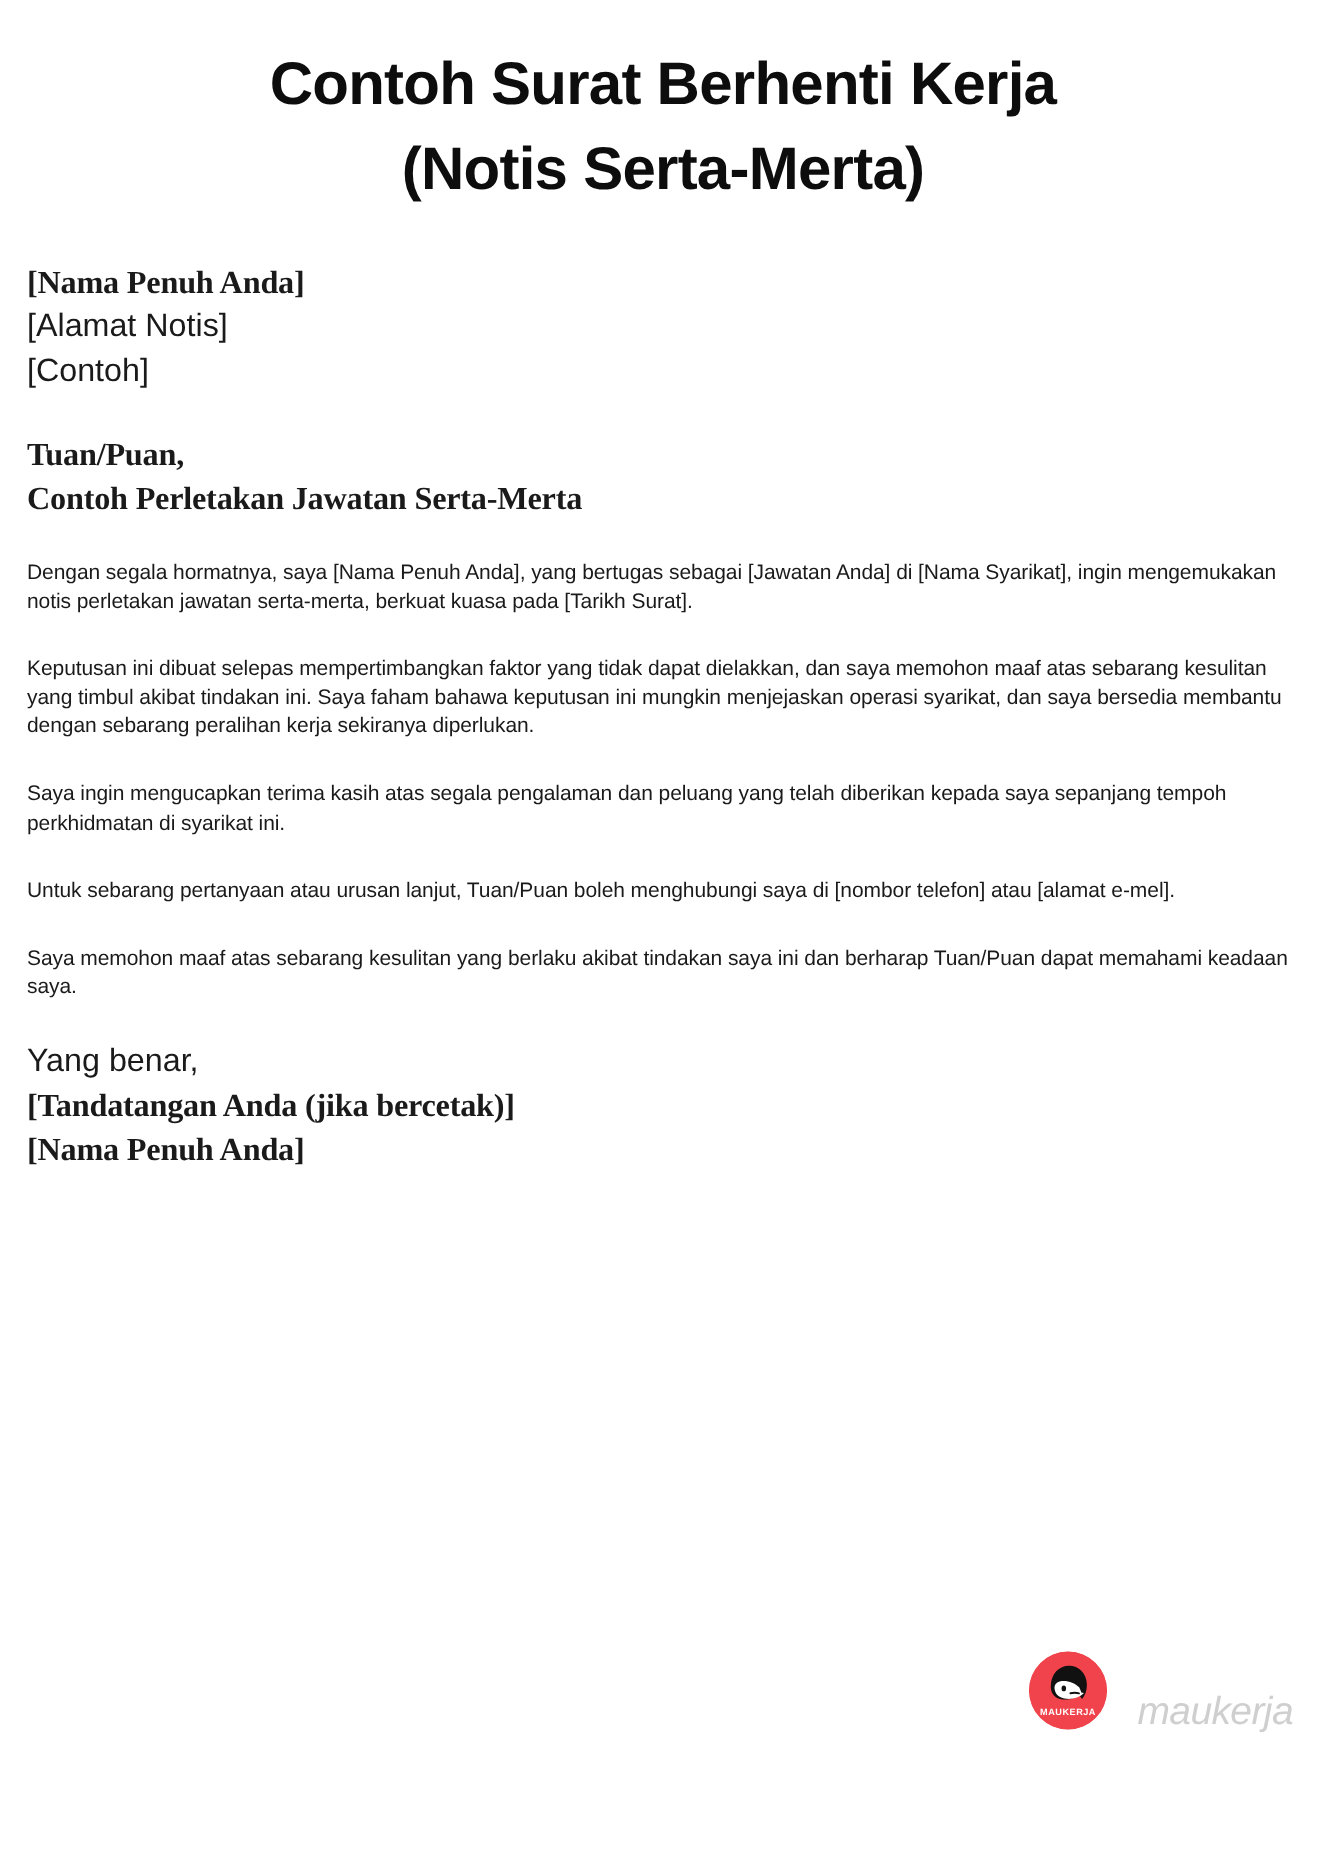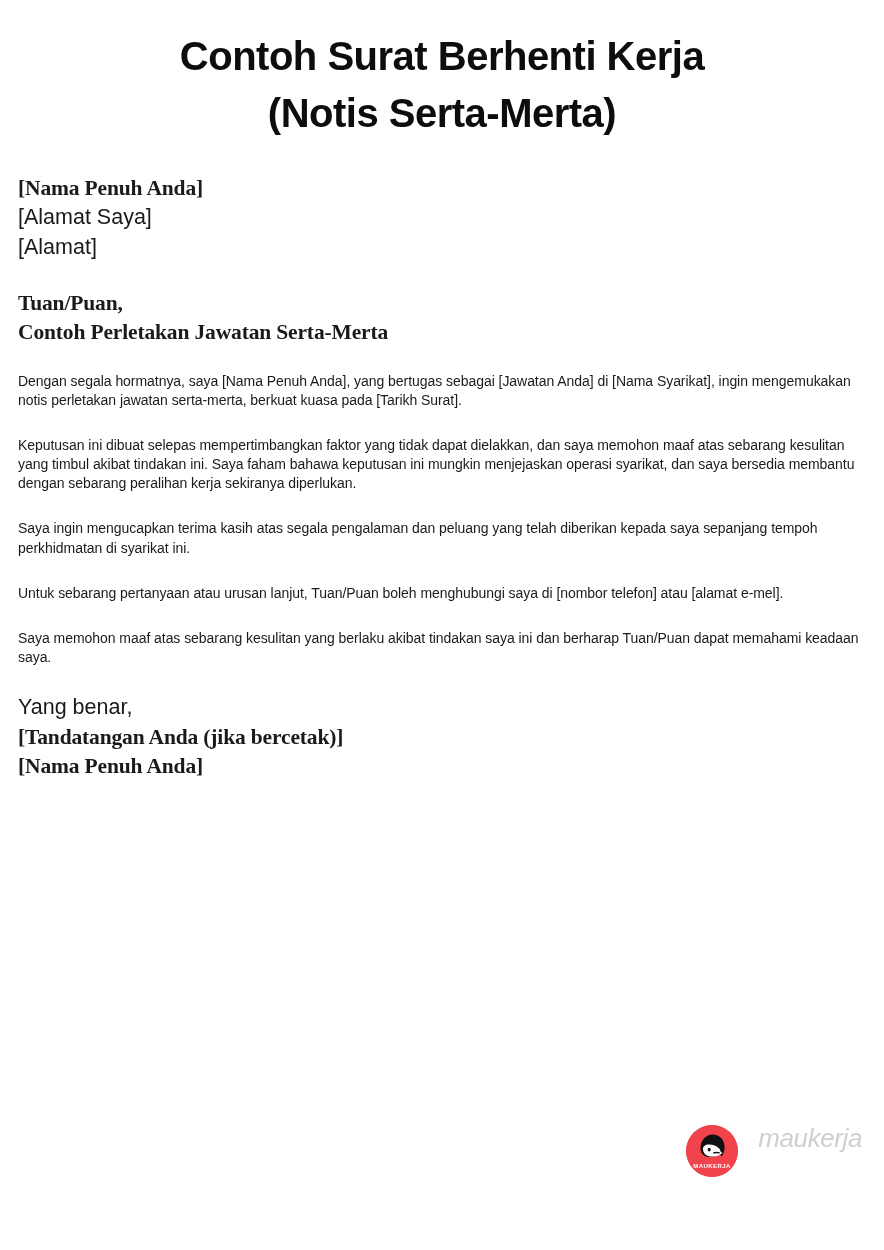"[Alamat Saya]" span.line { text: Saya -> Notis }
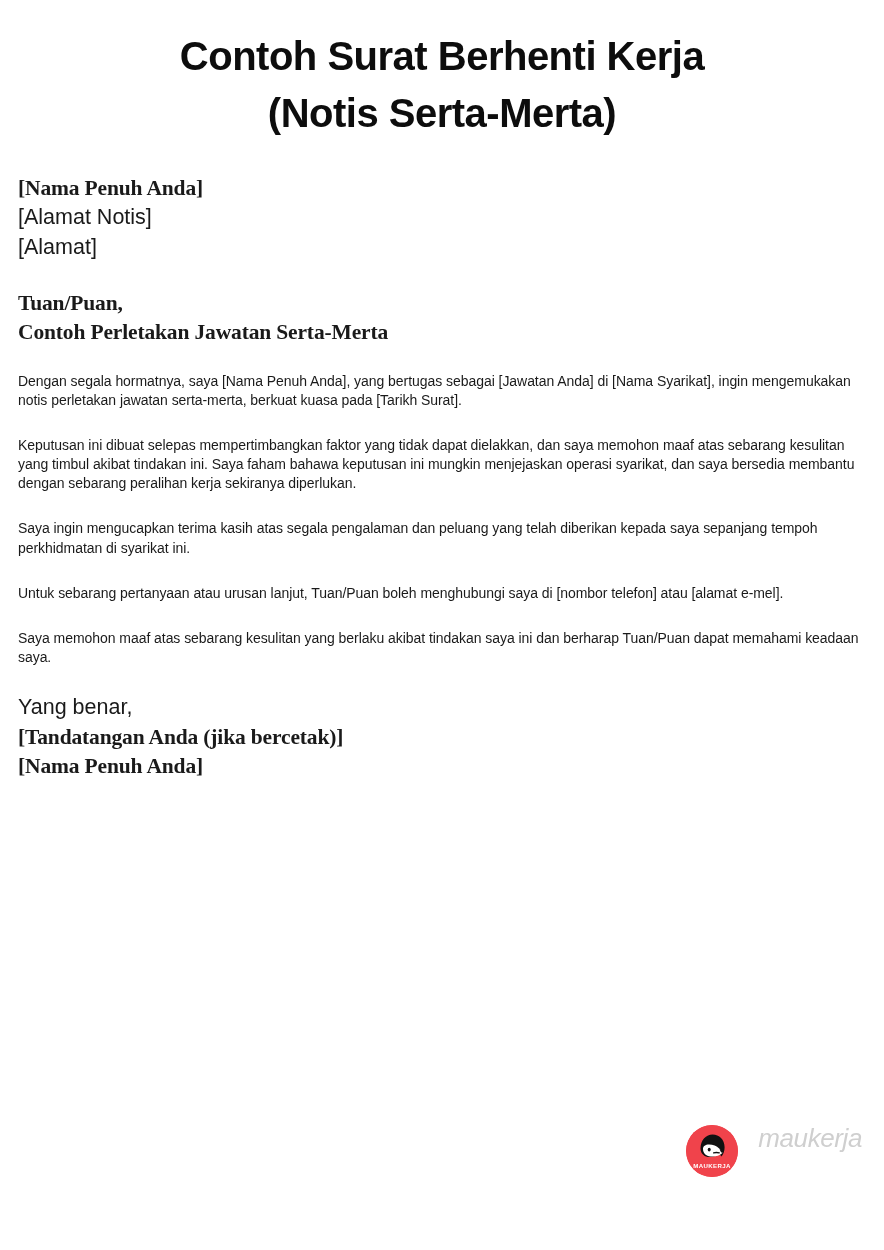"[Alamat]" span.line { text: Alamat -> Contoh }
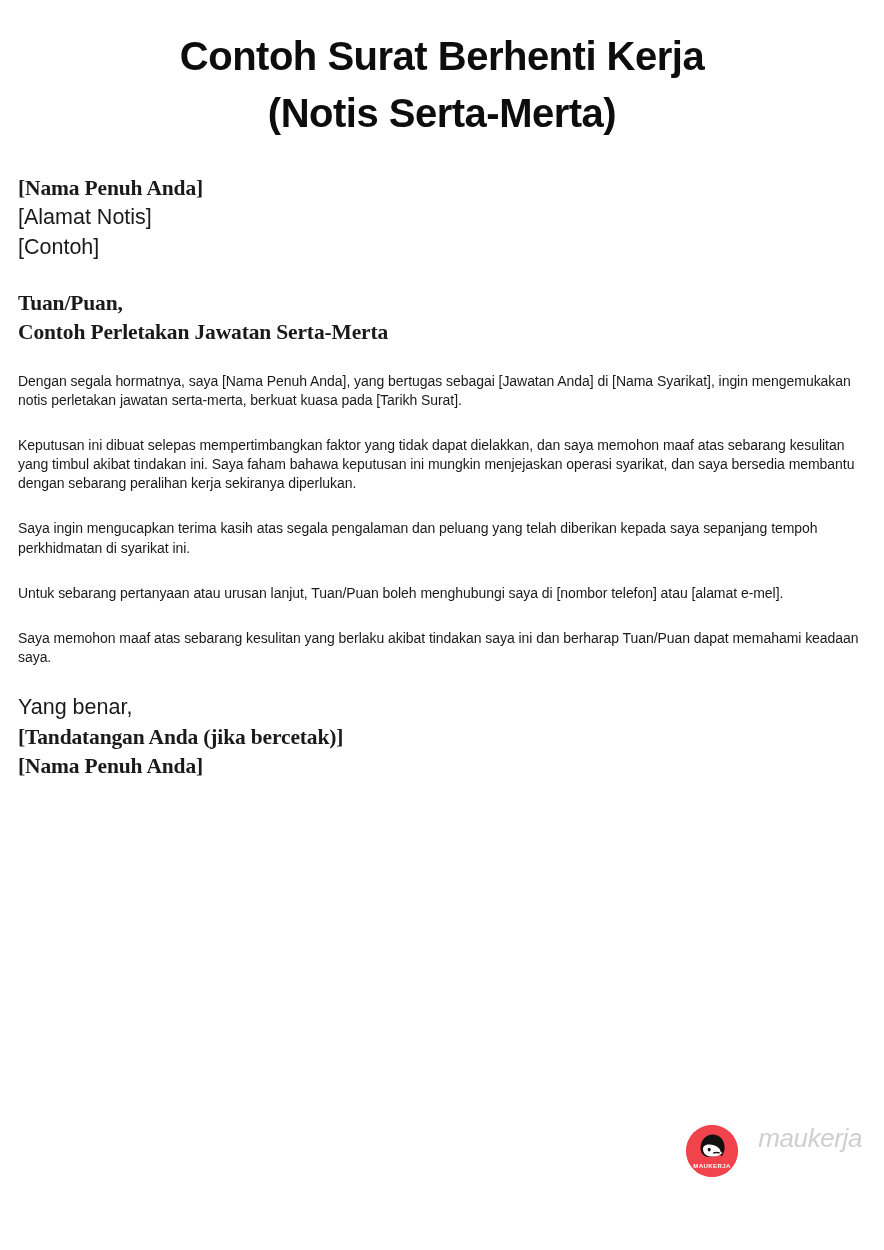"maukerja" .brand { align-items: flex-start -> flex-end; bottom: 5px -> 29px }
